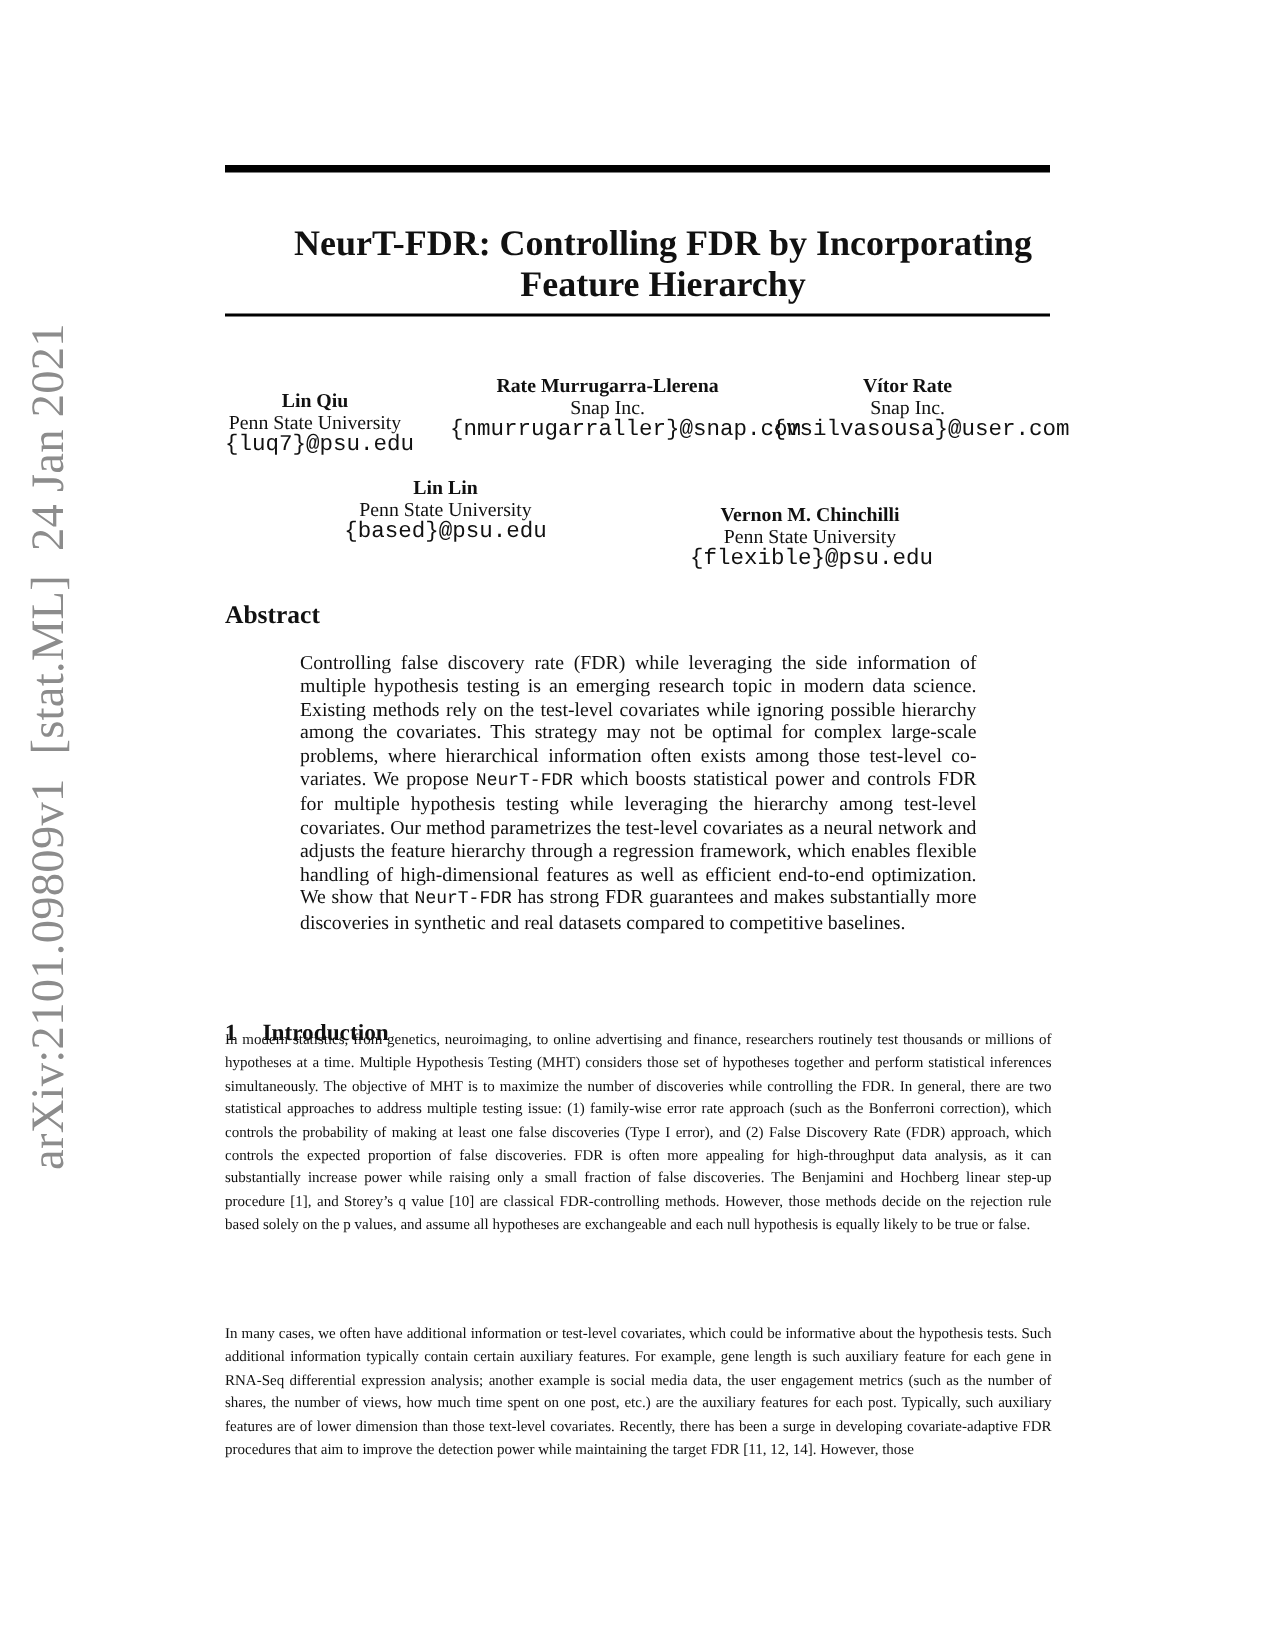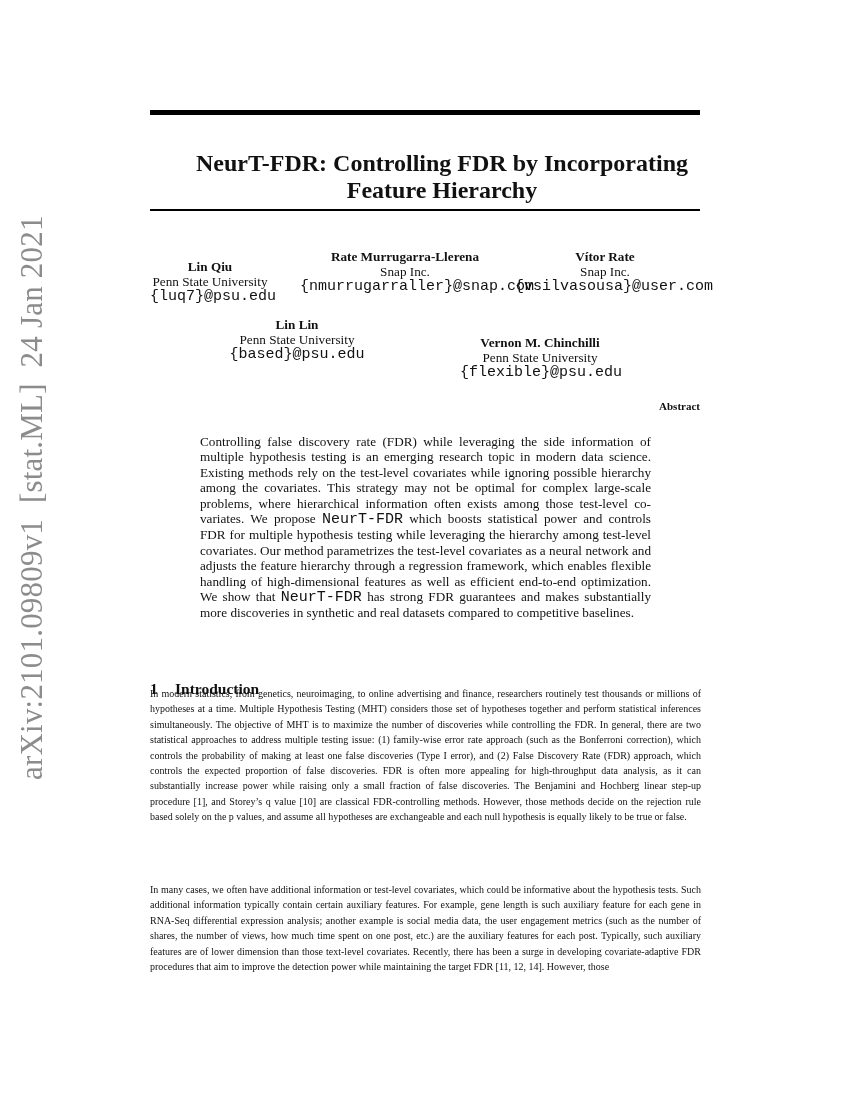"Abstract" .abstract-heading { font-size: 11px -> 17px; text-align: right -> left }
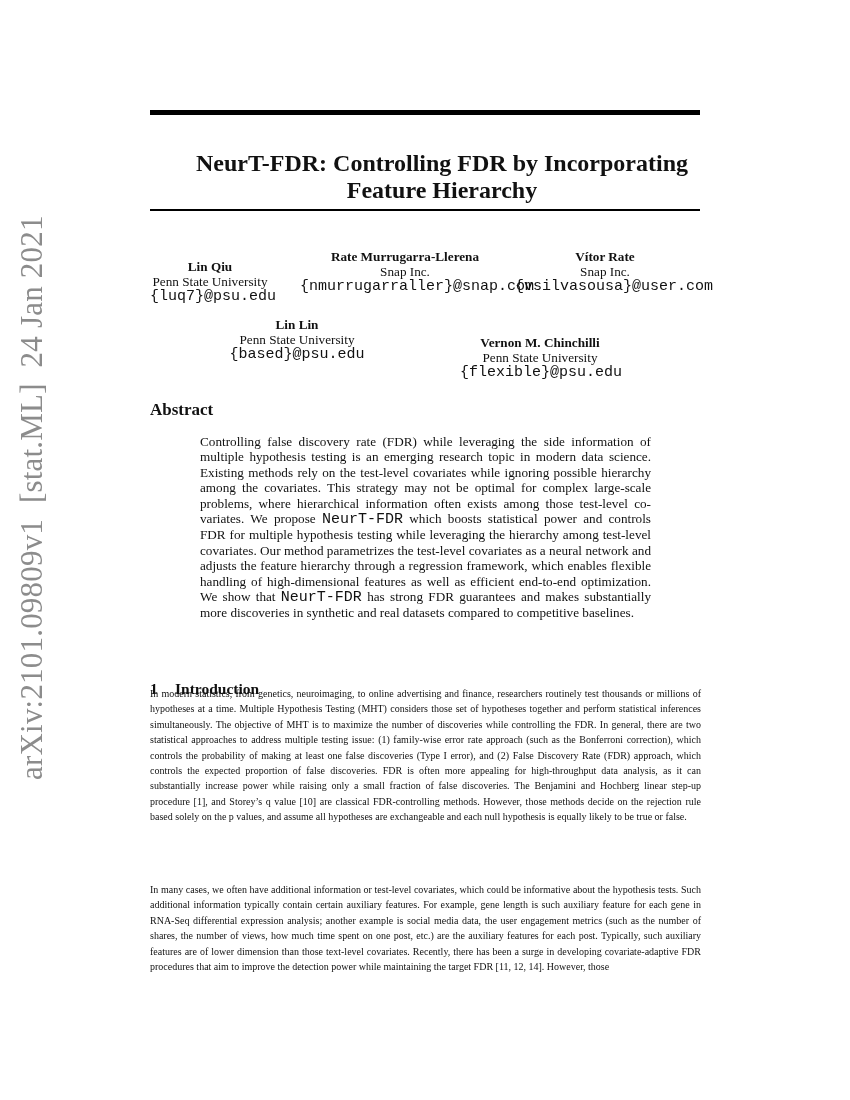"NeurT-FDR" .mono { font-size: 15px -> 12px }
